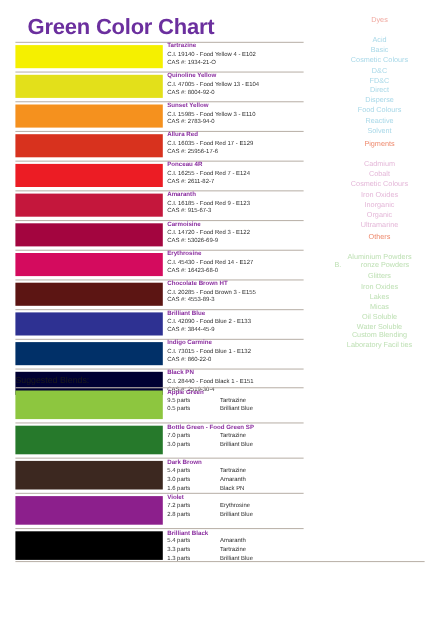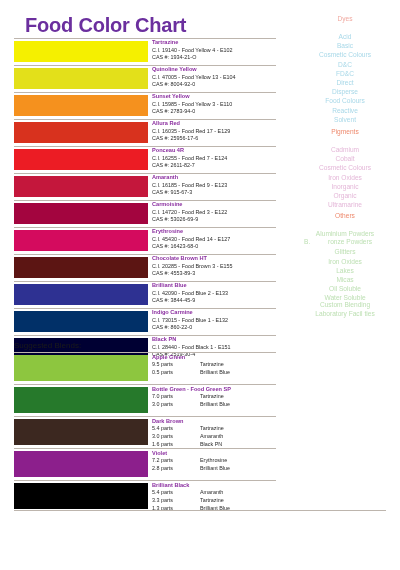"Food Color Chart" div { text: Food -> Green }
